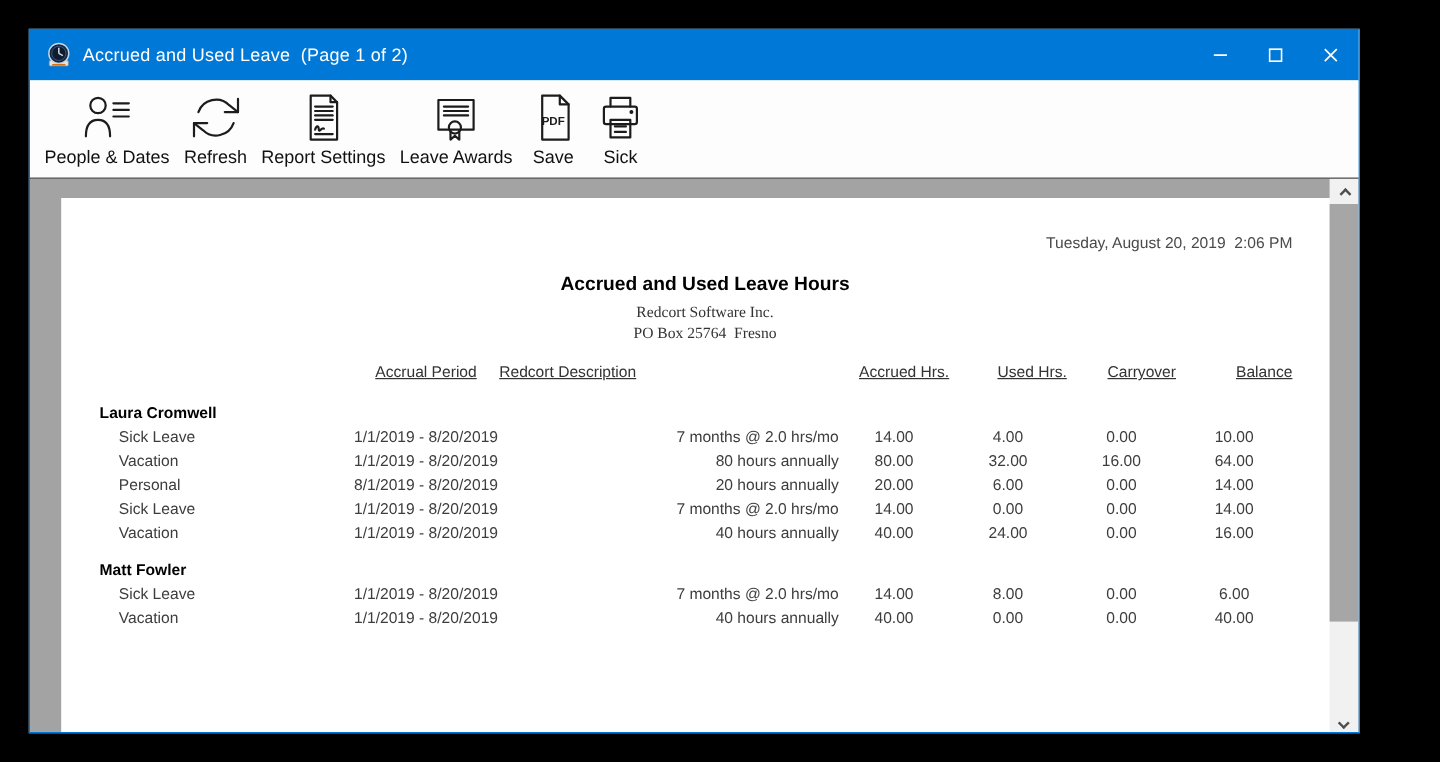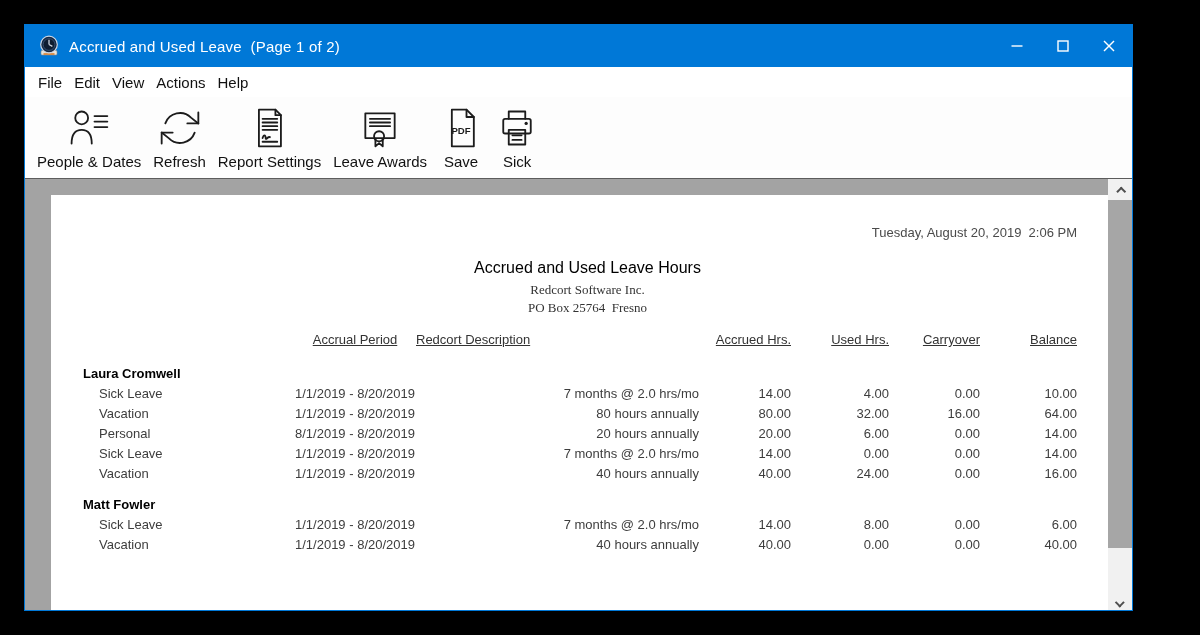"File" div.menubar { html: <div> <span>File</span> <span>Edit</span> <span>View</span> <span>Actions</span> <span>Help</span> </div> -> none }
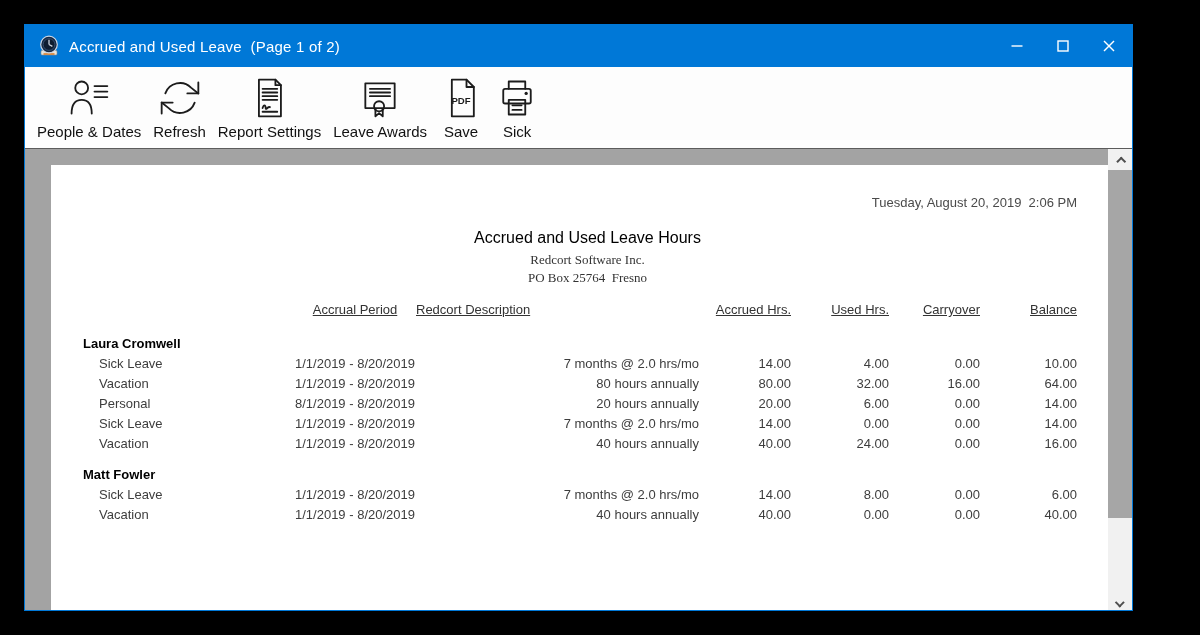"Accrued and Used Leave Hours" .rpt-title { font-weight: normal -> bold }
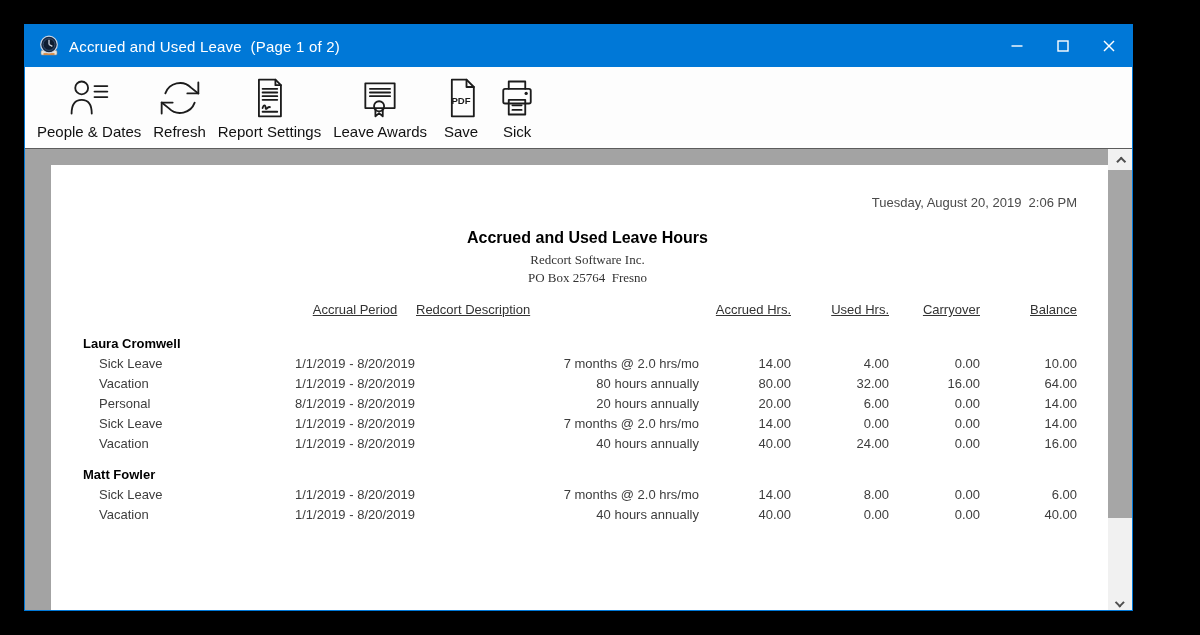"14.00" .c-num { text-align: right -> center }
